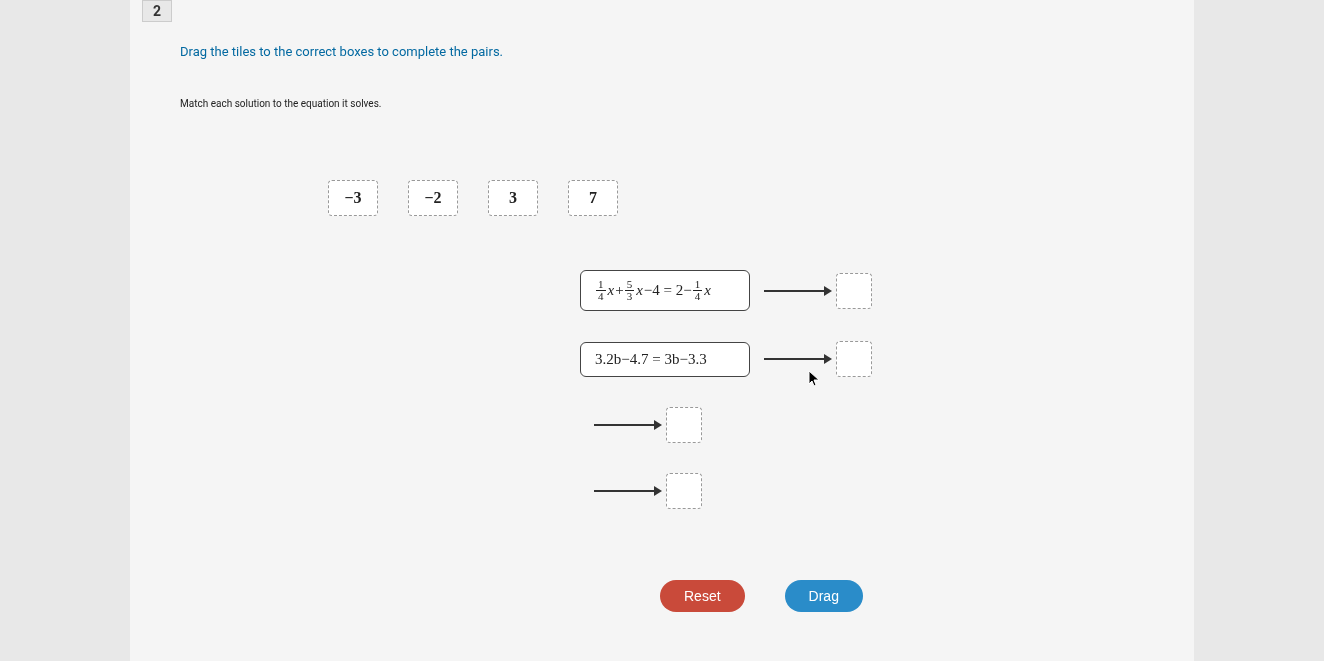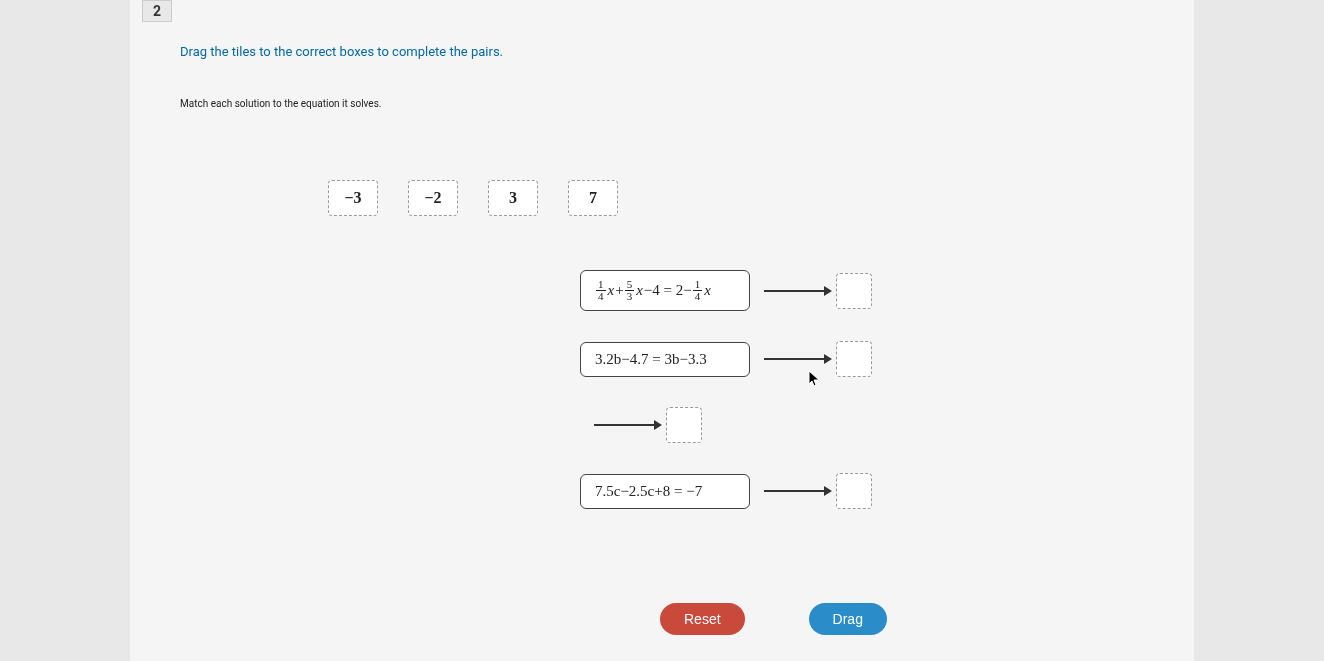"7.5c−2.5c+8 = −7" div.equation-box { html: <div> <span>7.5c−2.5c+8 = −7</span> </div> -> none }
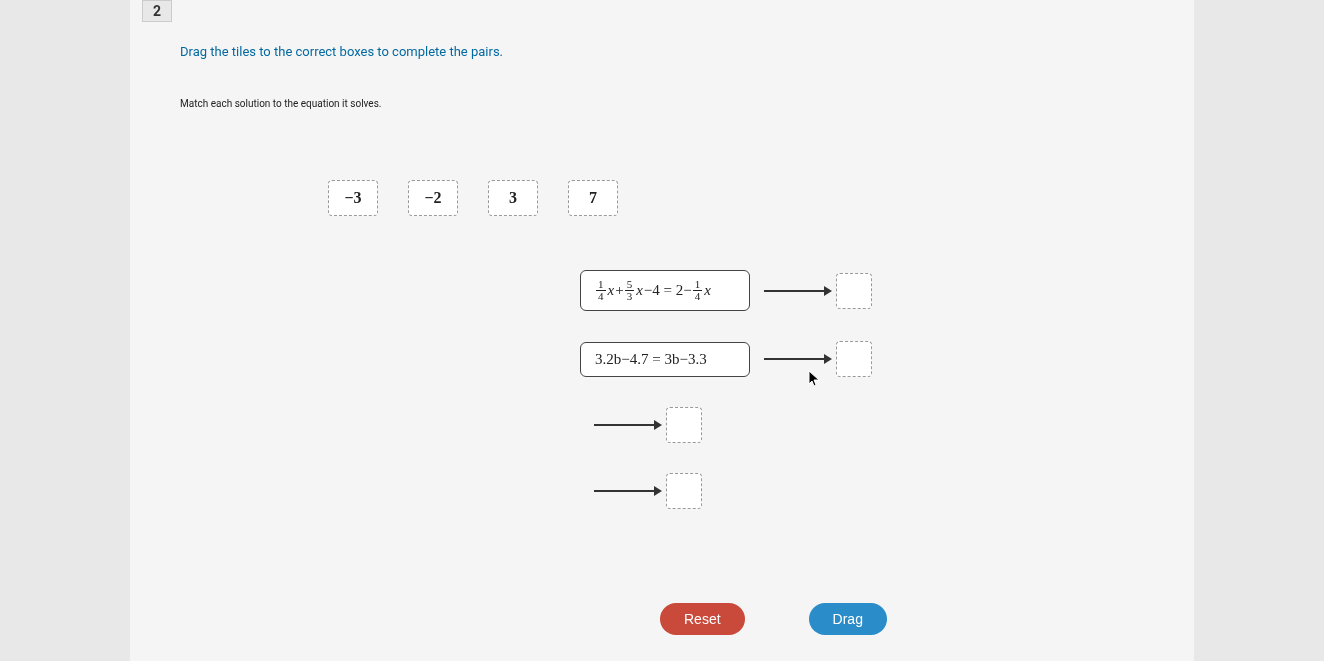"Reset" .buttons-row { gap: 64px -> 40px; margin-top: 23px -> none }
